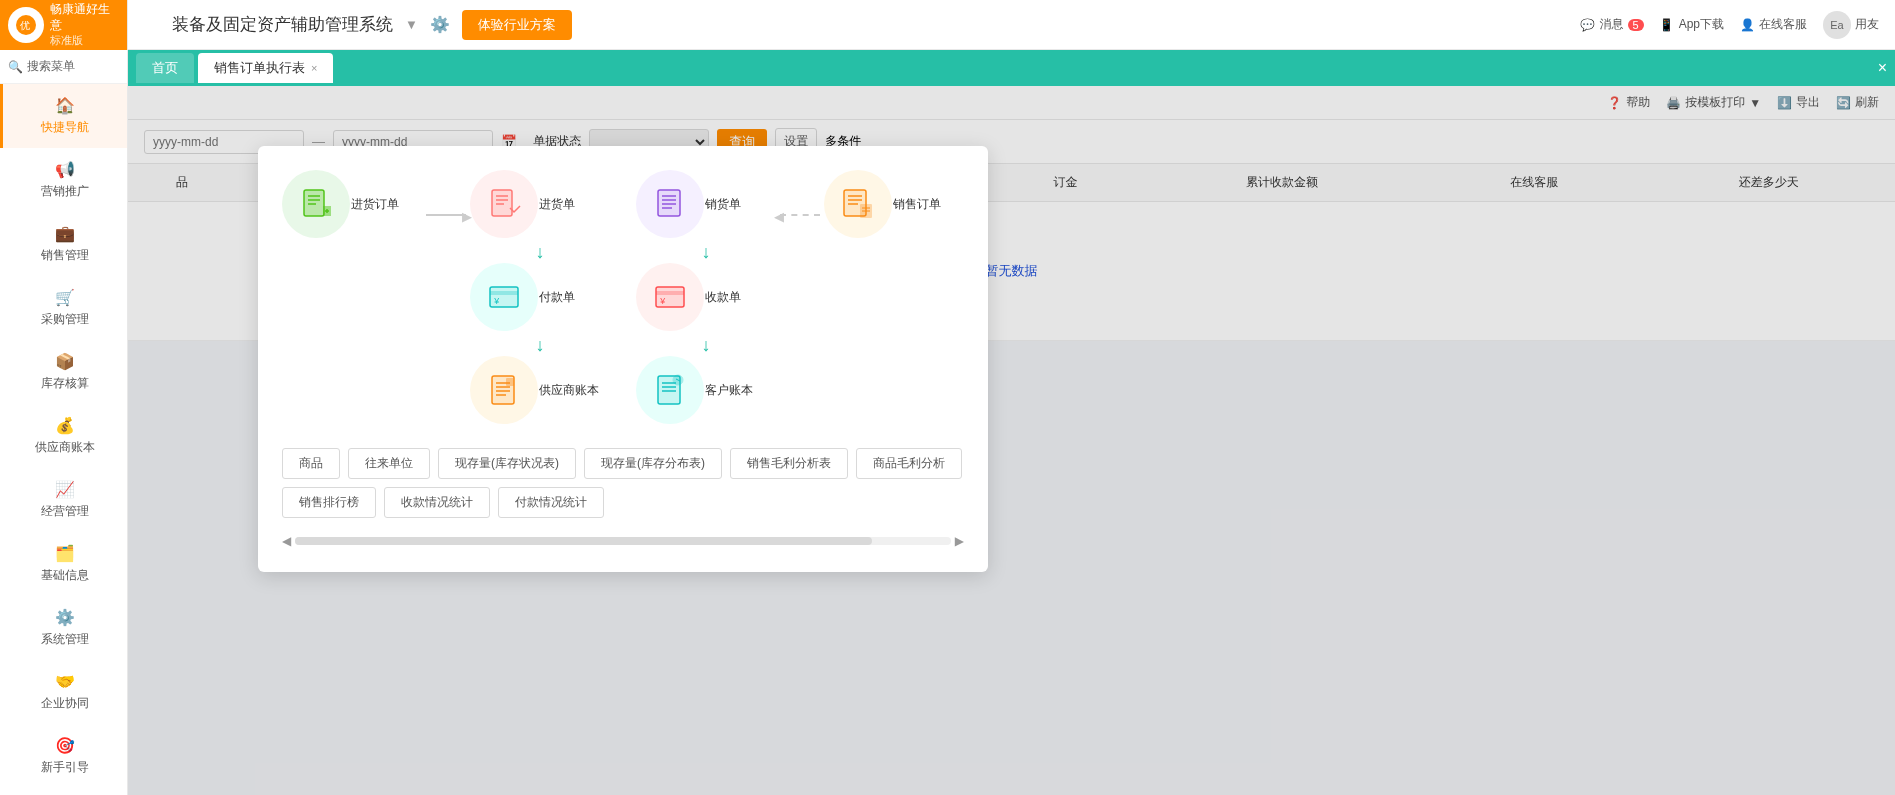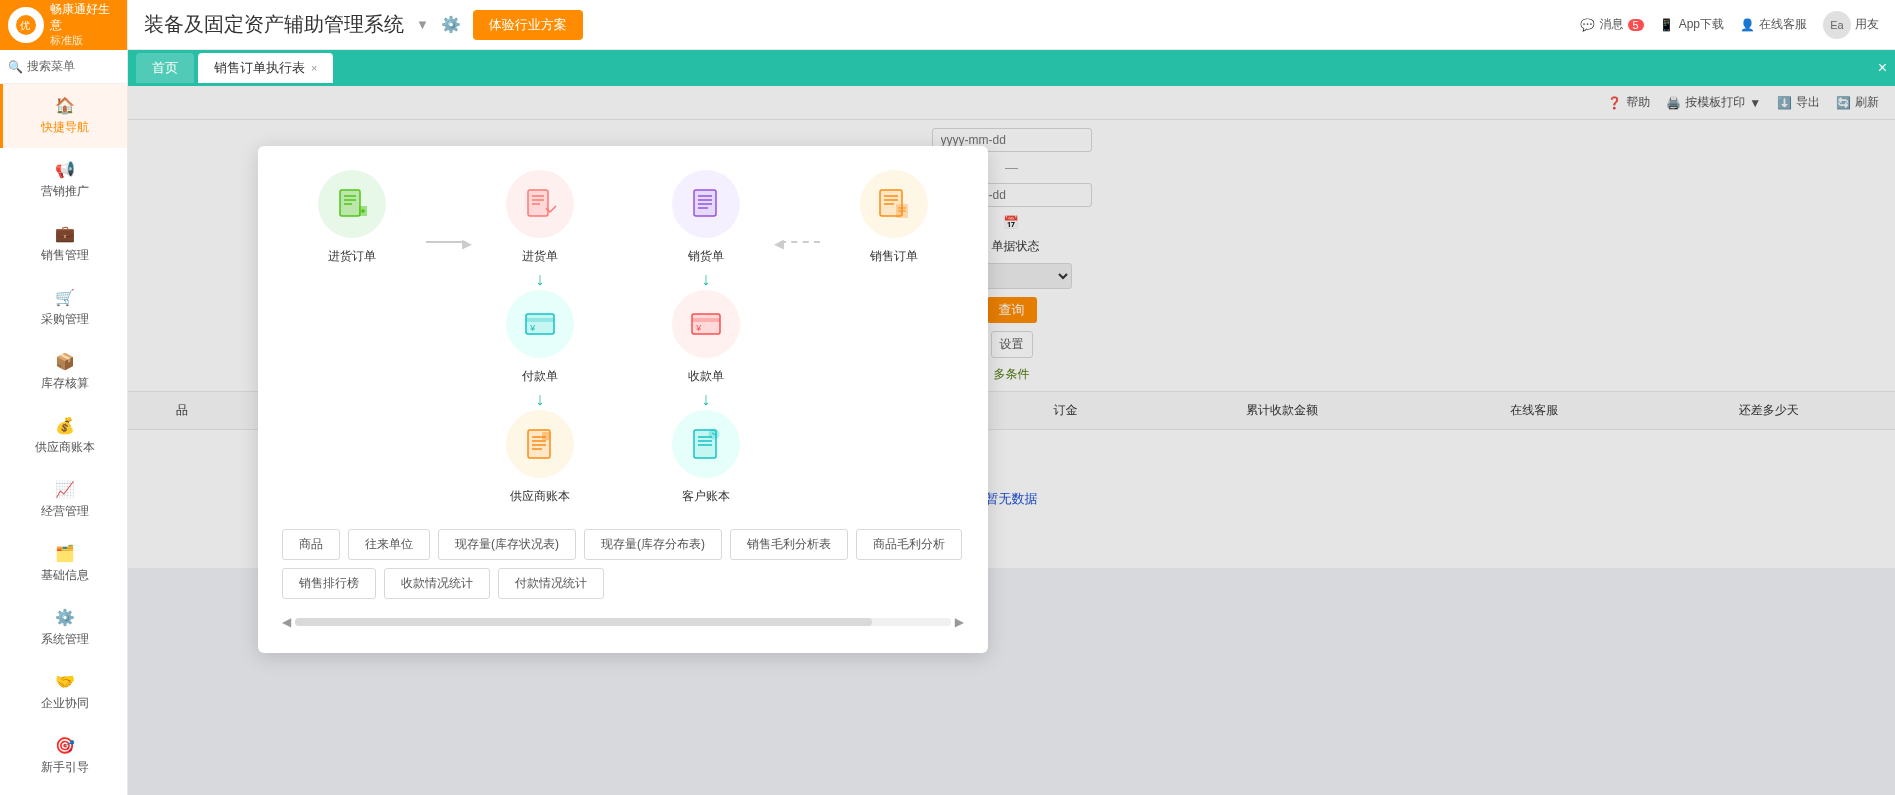"装备及固定资产辅助管理系统" .system-title { font-size: 20px -> 17px; margin-left: none -> 28px }
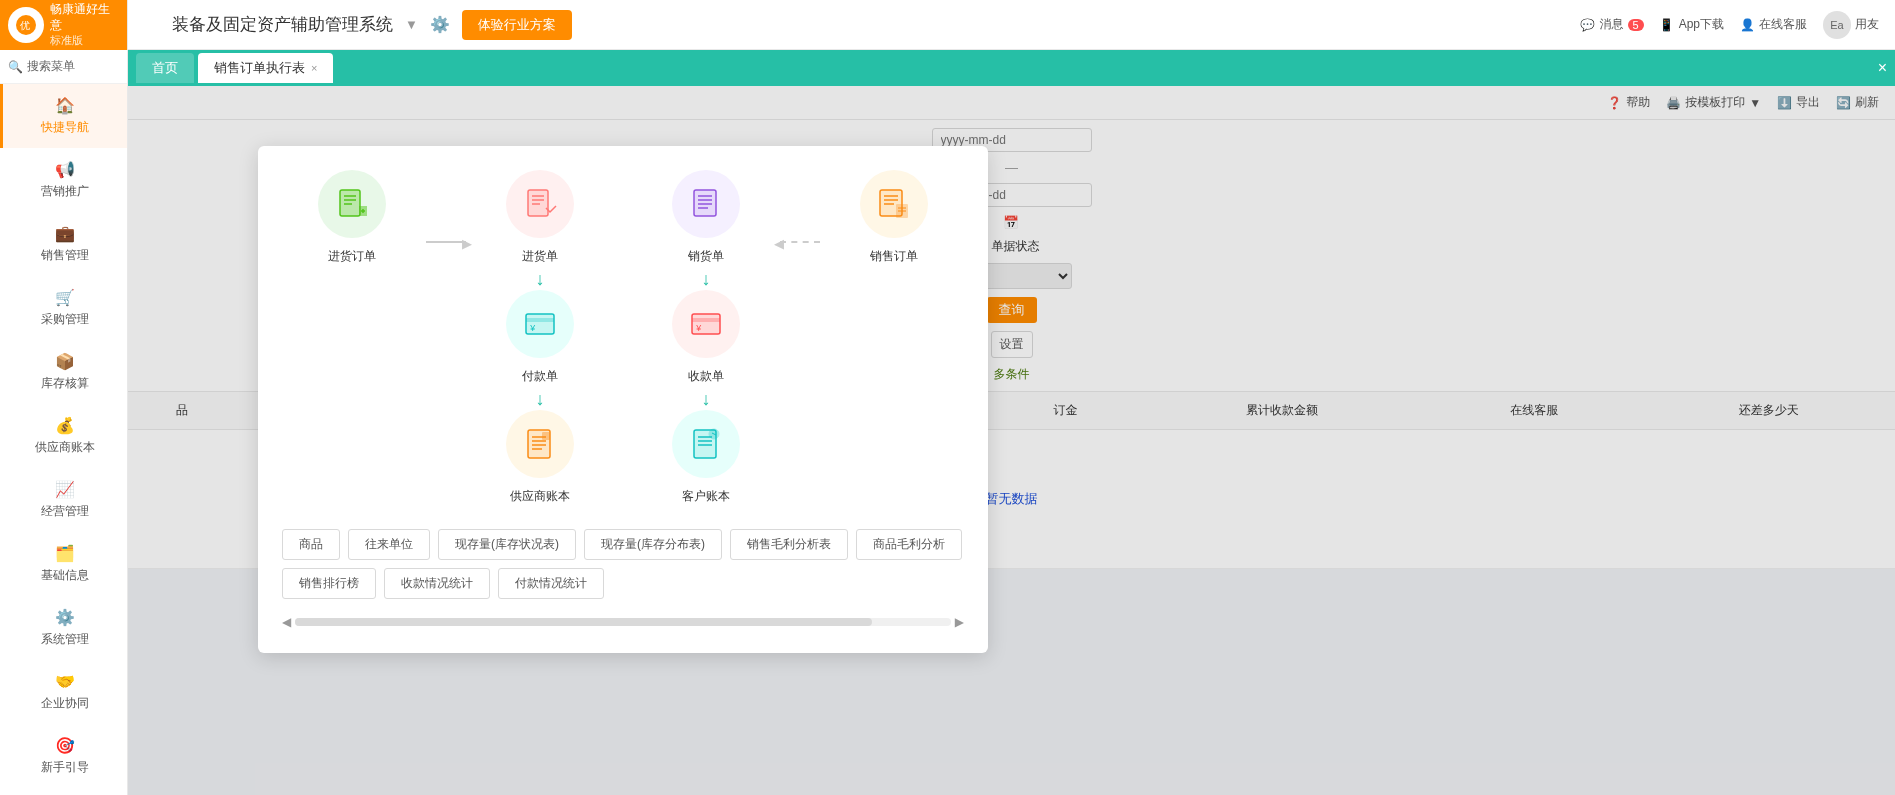"yyyy-mm-dd" .filter-row { flex-direction: column -> none }
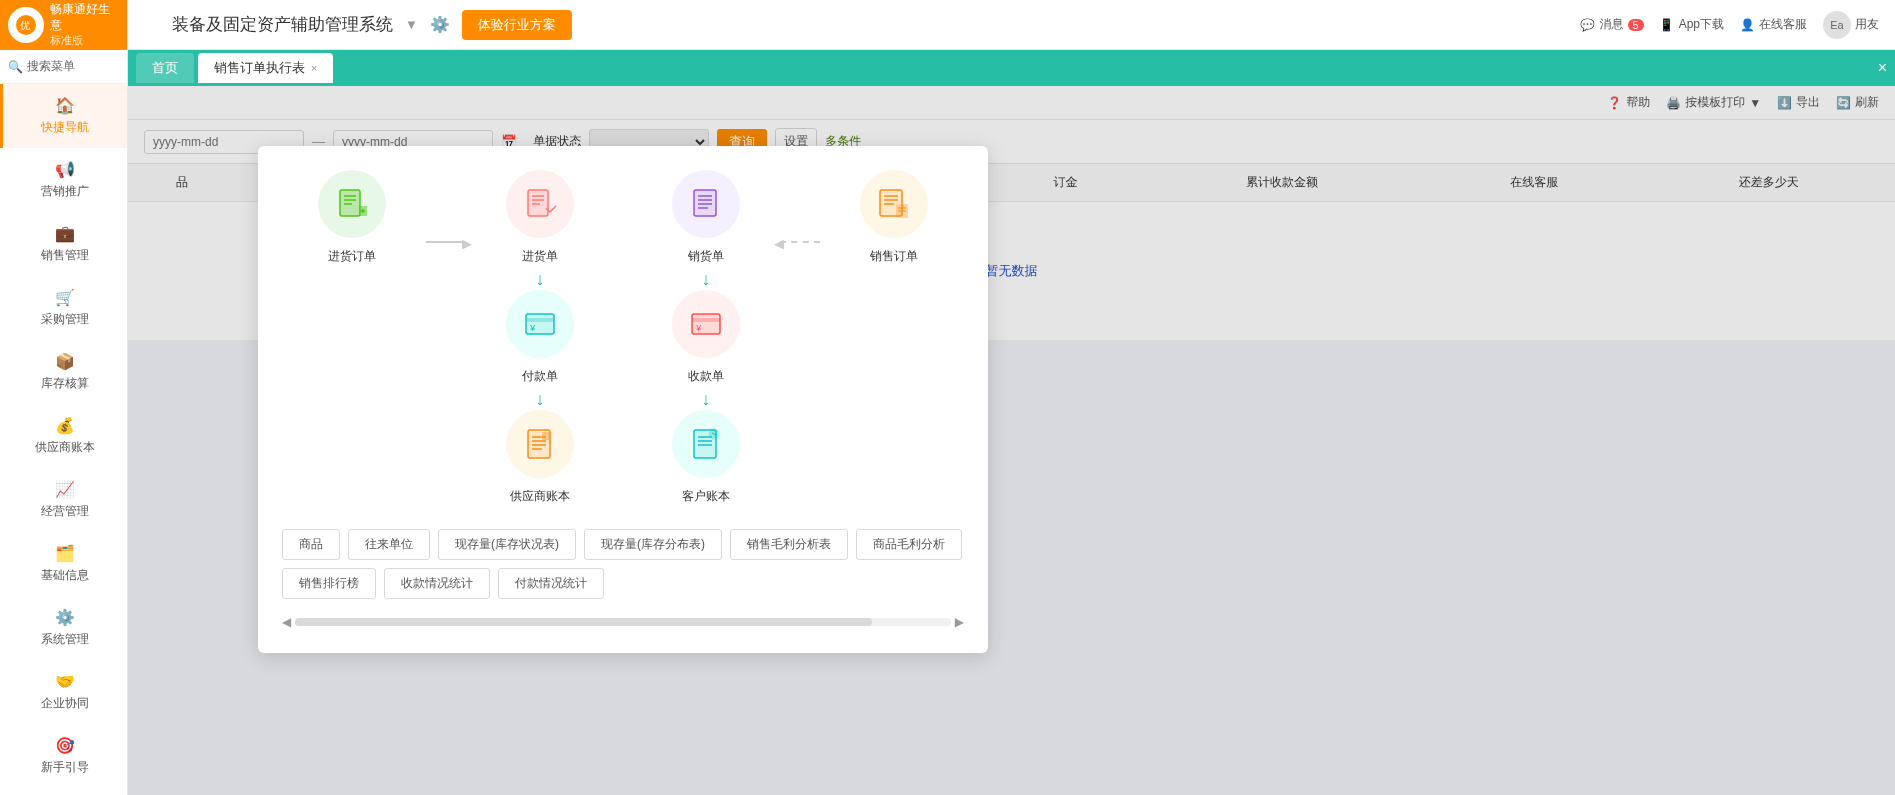"多条件" .expand-condition { color: #4d7c0f -> #000000 }
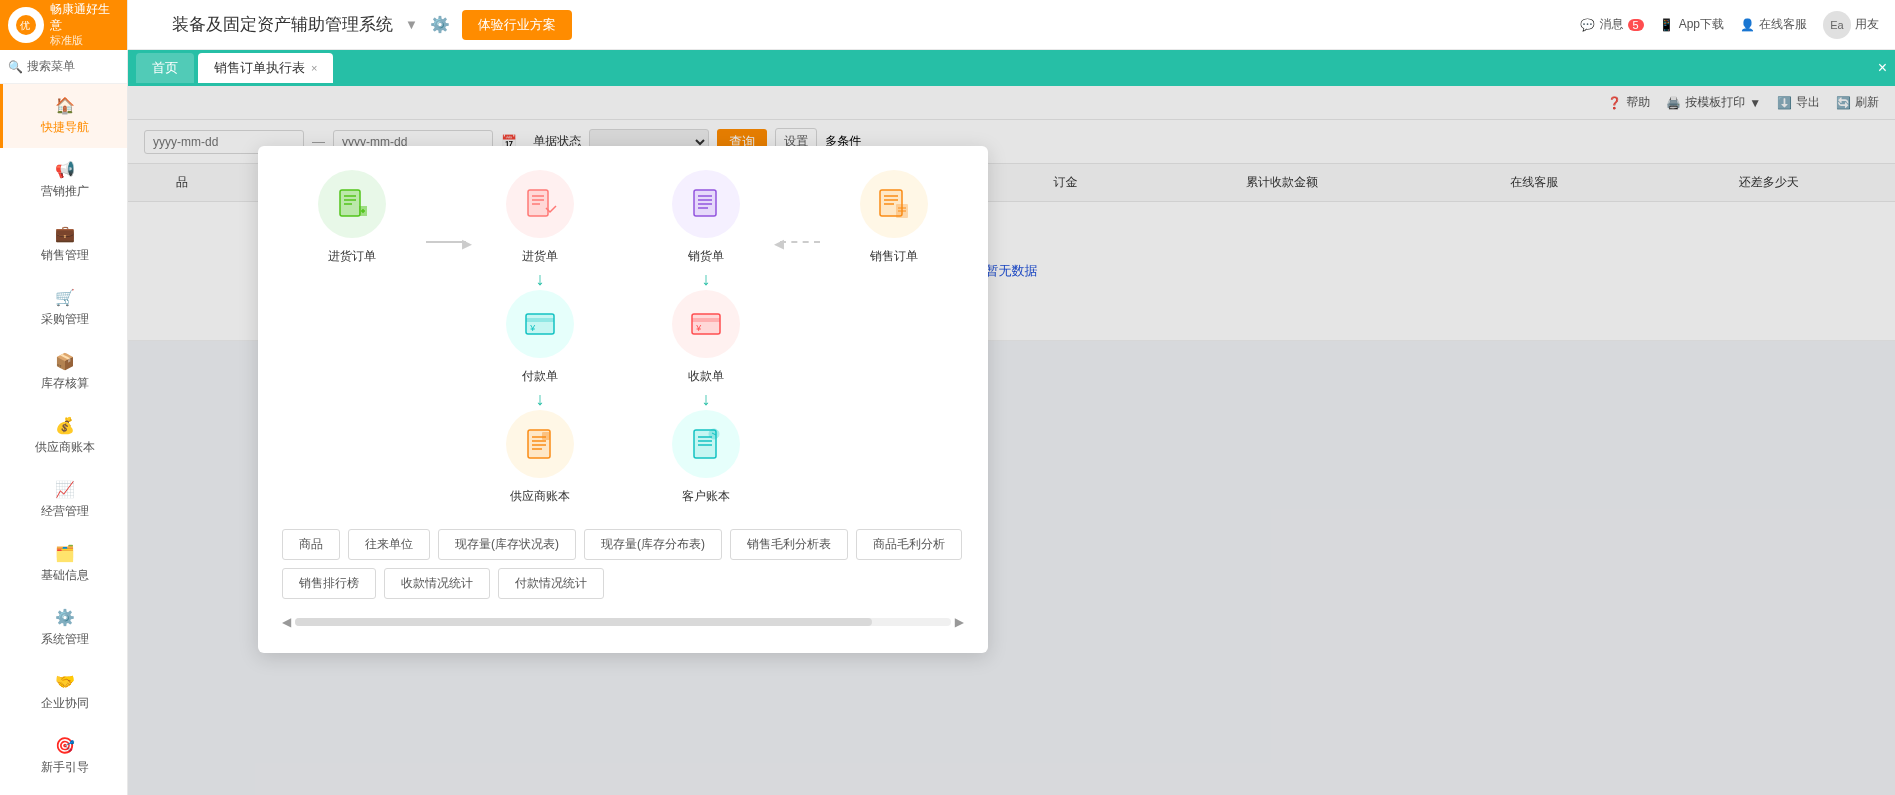"进货订单" .flow-node { flex-direction: column -> row; gap: 10px -> 1px }
